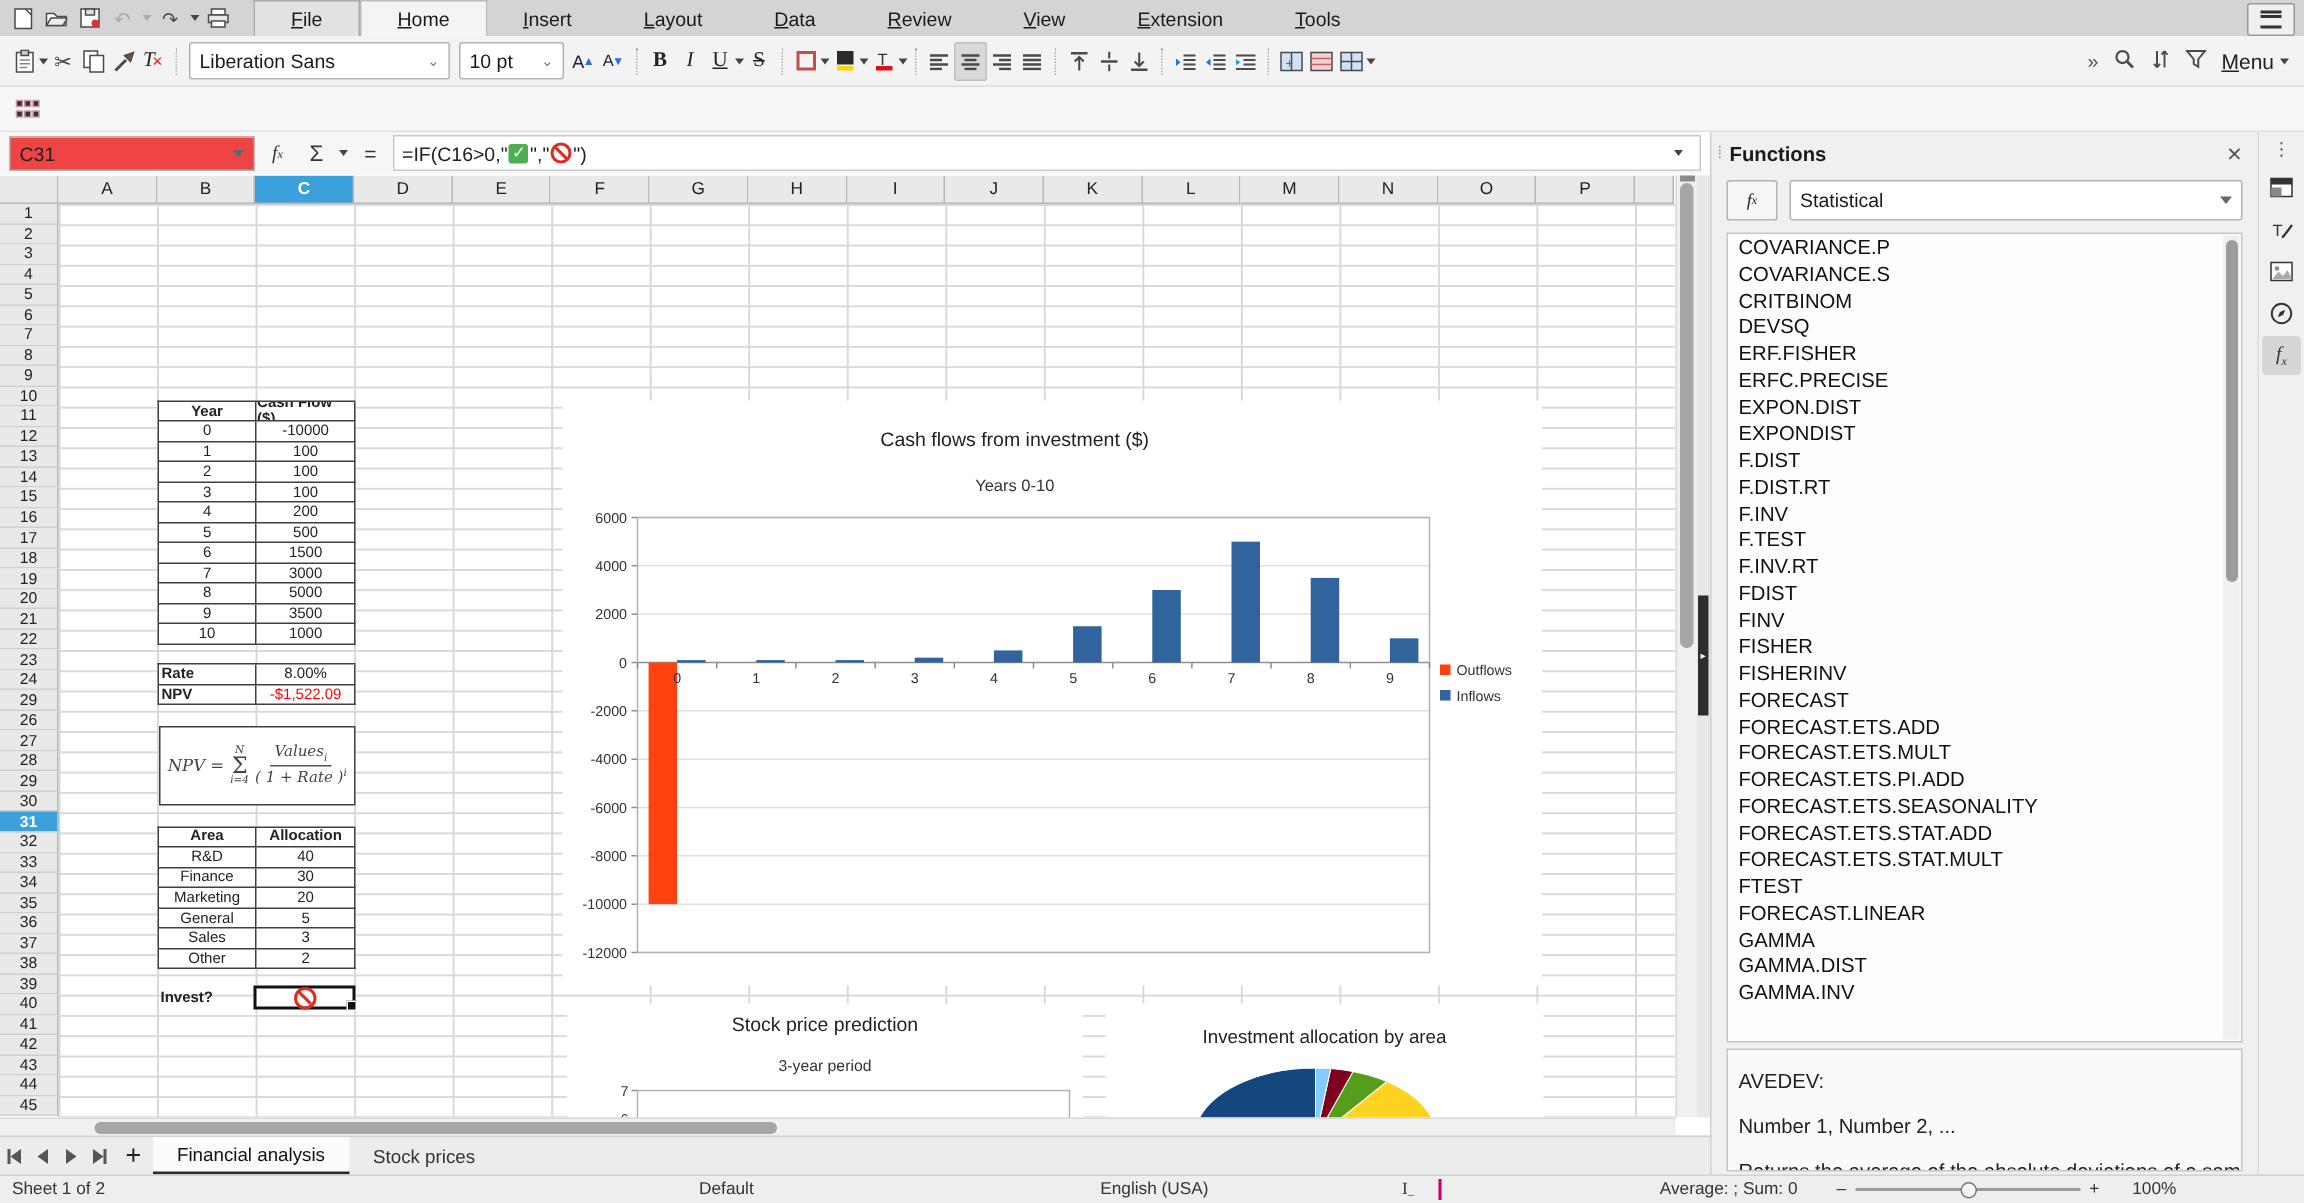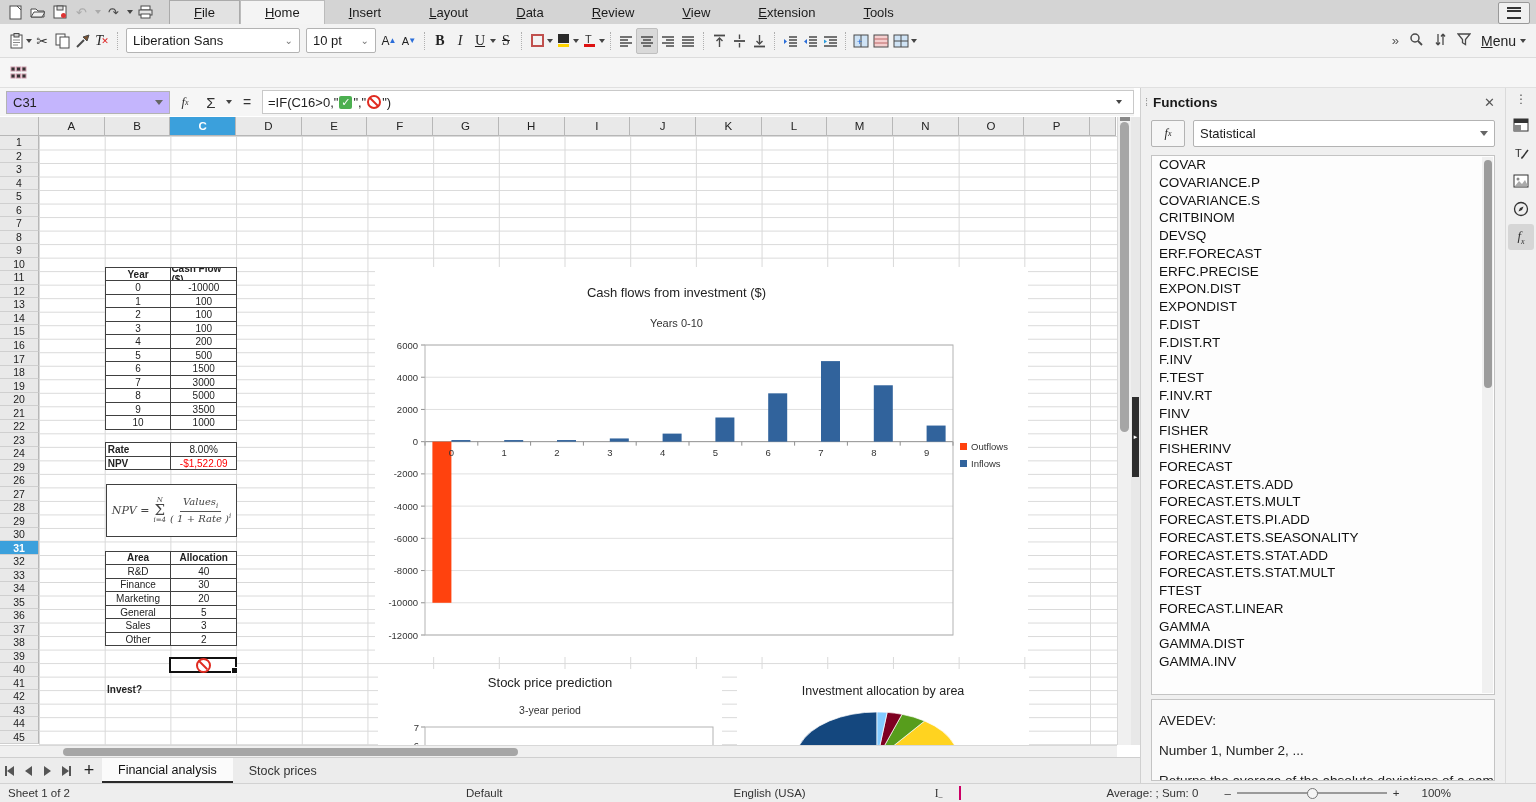"C31" #namebox { background: #c4b5fd -> #ef4444 }
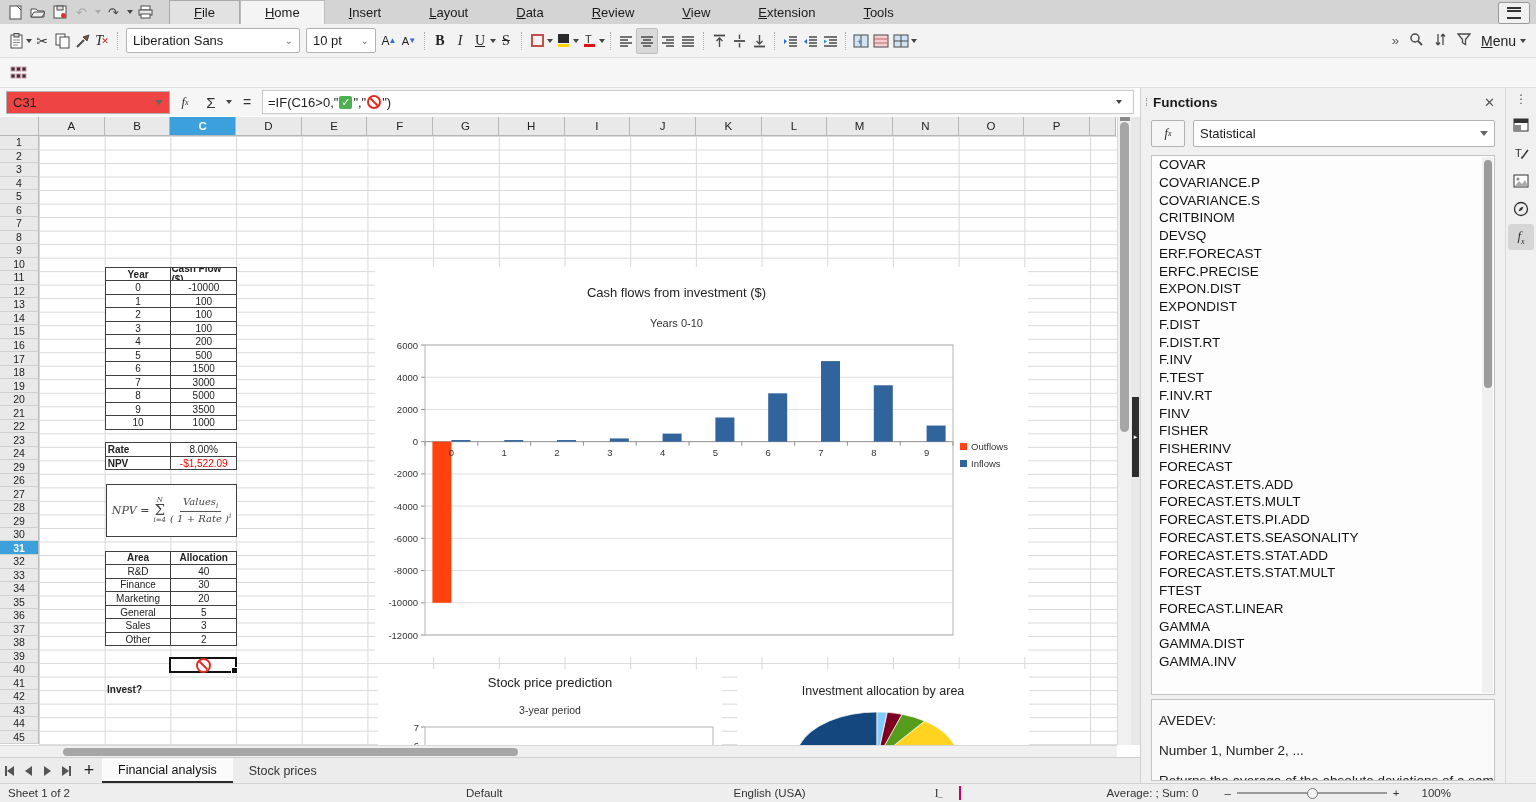"COVAR" div.fnitem { html: <div>COVAR</div> -> none }
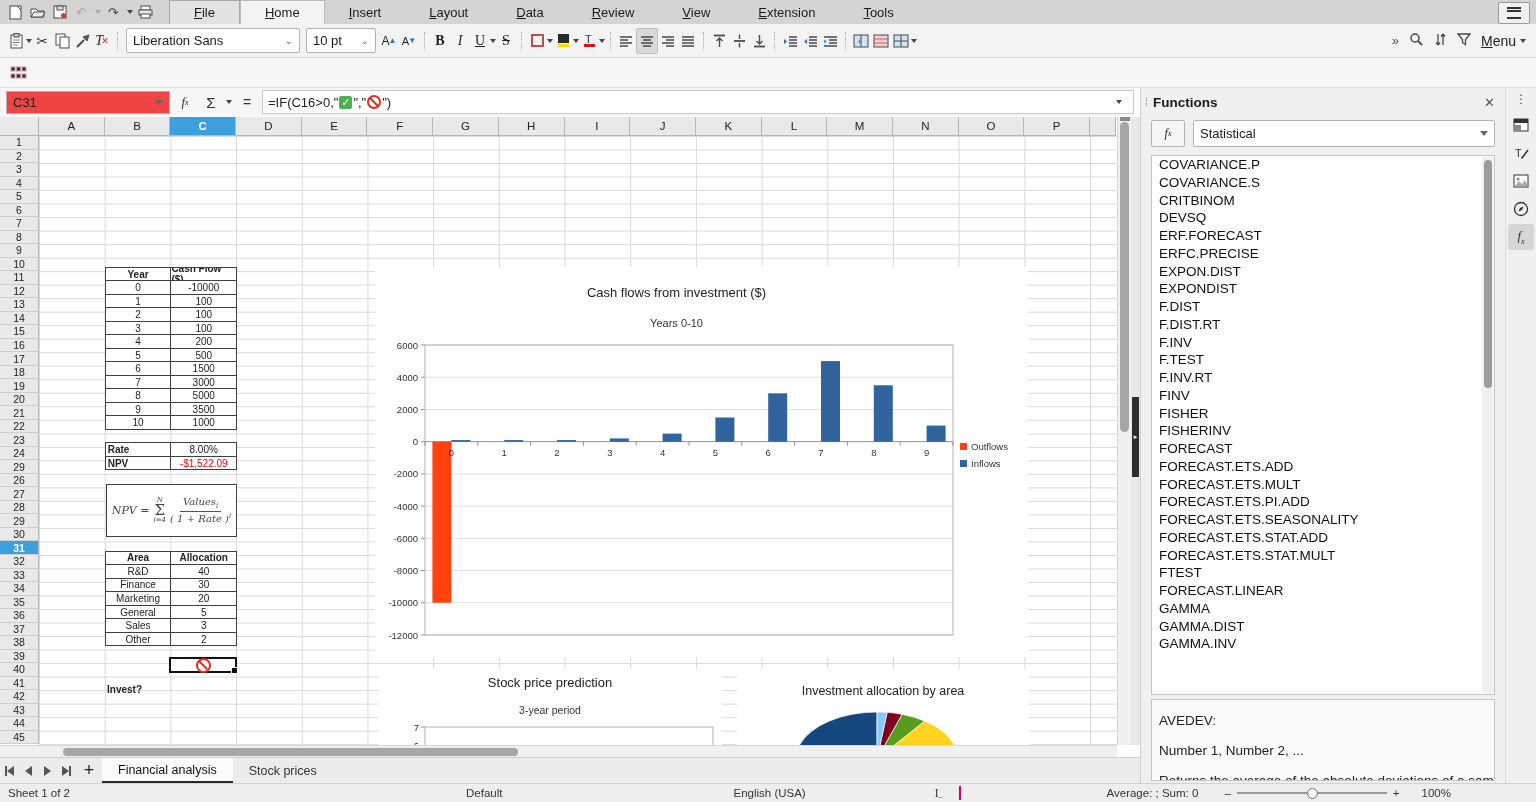"ERF.FORECAST" div.fnitem { text: ERF.FORECAST -> ERF.FISHER }
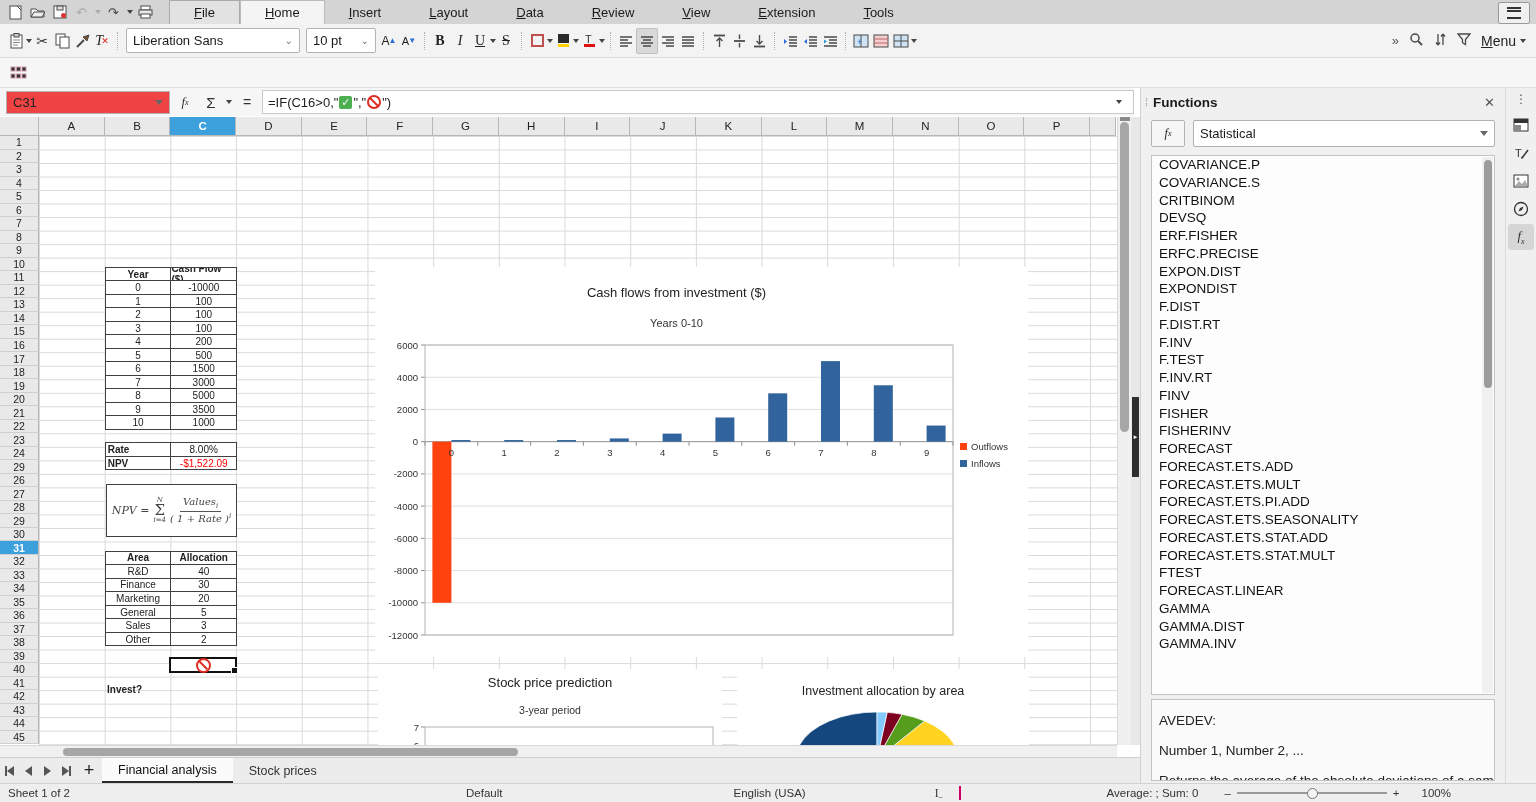"FDIST" div.fnitem { html: none -> <div>FDIST</div> }
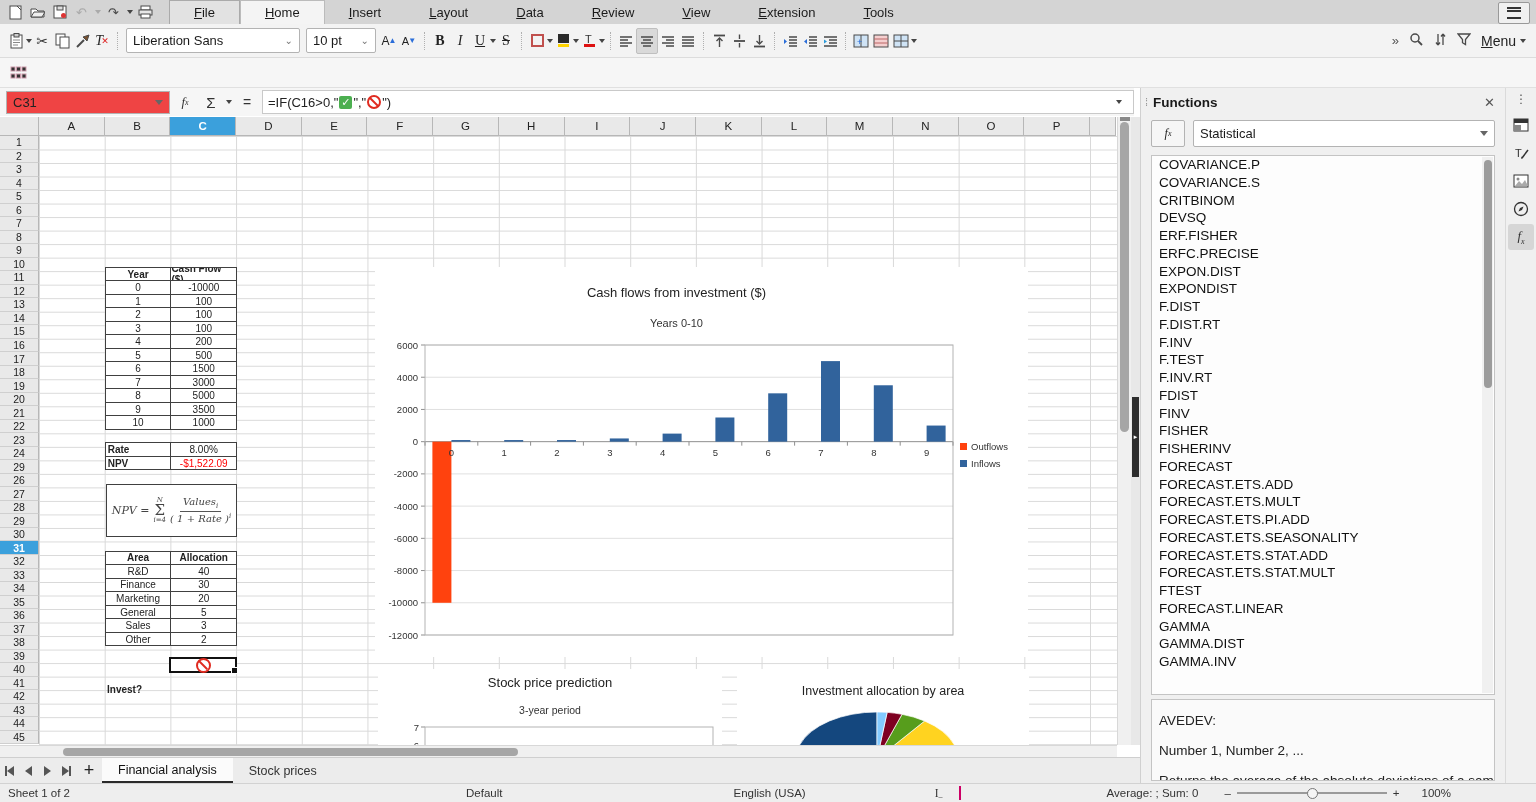"Invest?" #investlbl { margin-top: 24px -> none }
